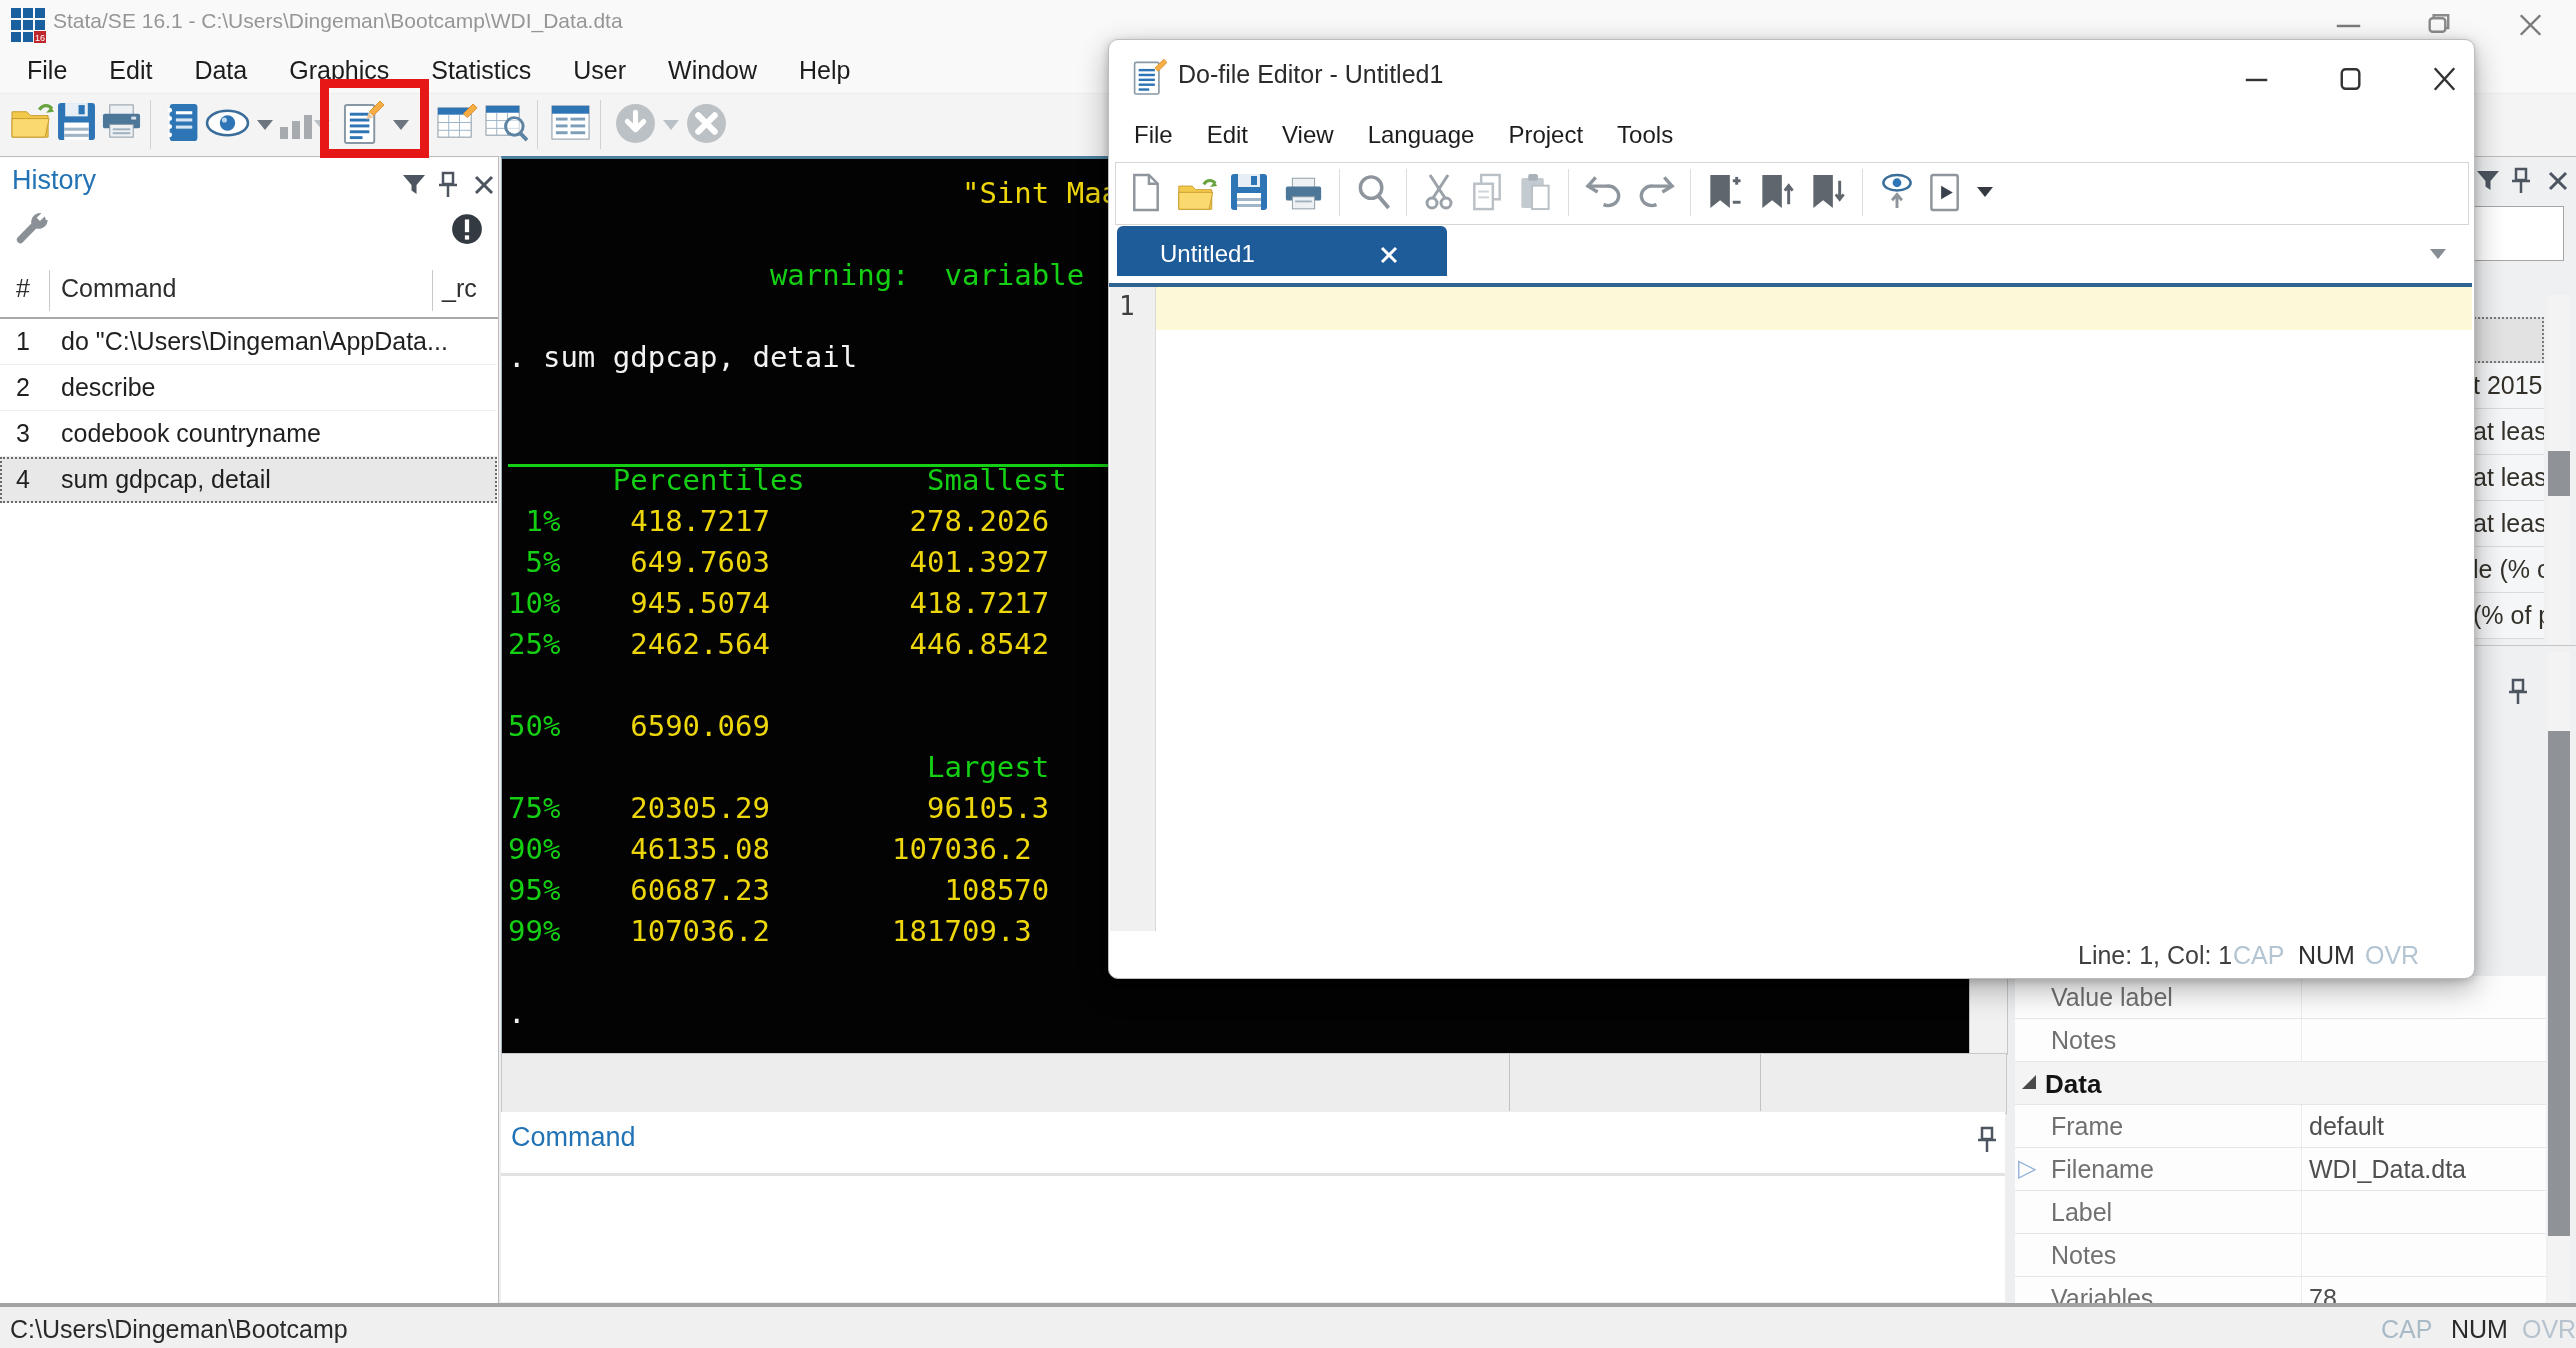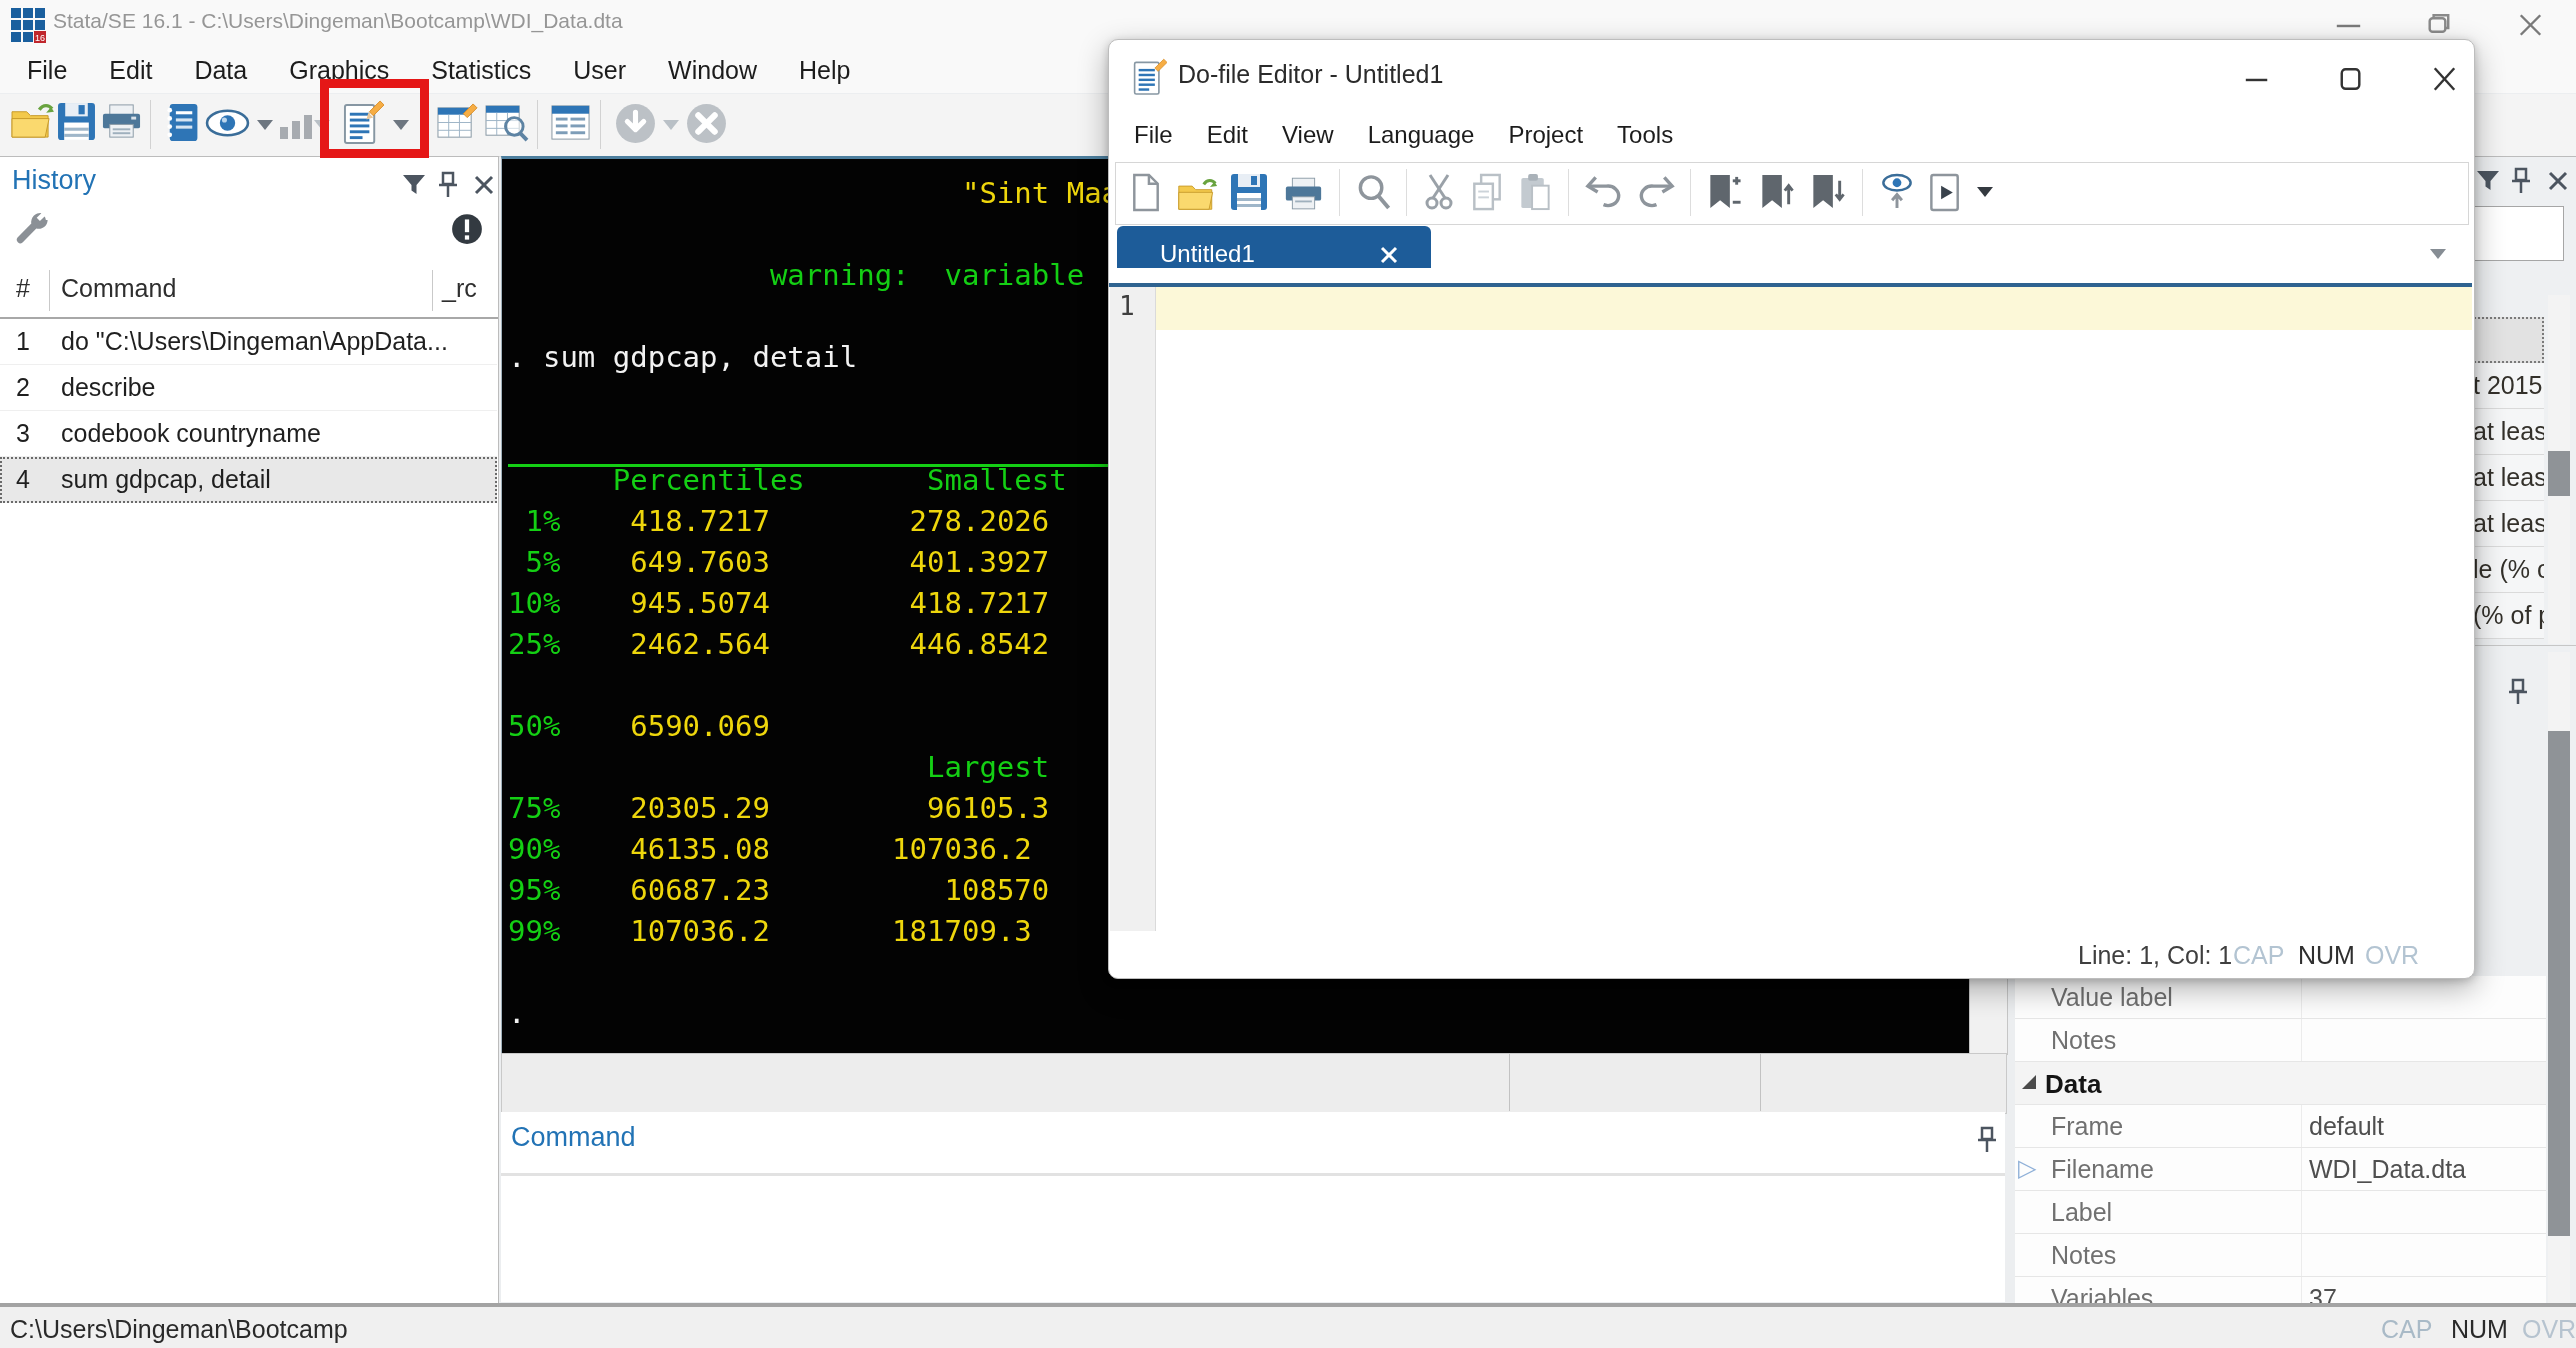"Untitled1" #dofile-tab { height: 42px -> 50px; padding-left: none -> 16px }
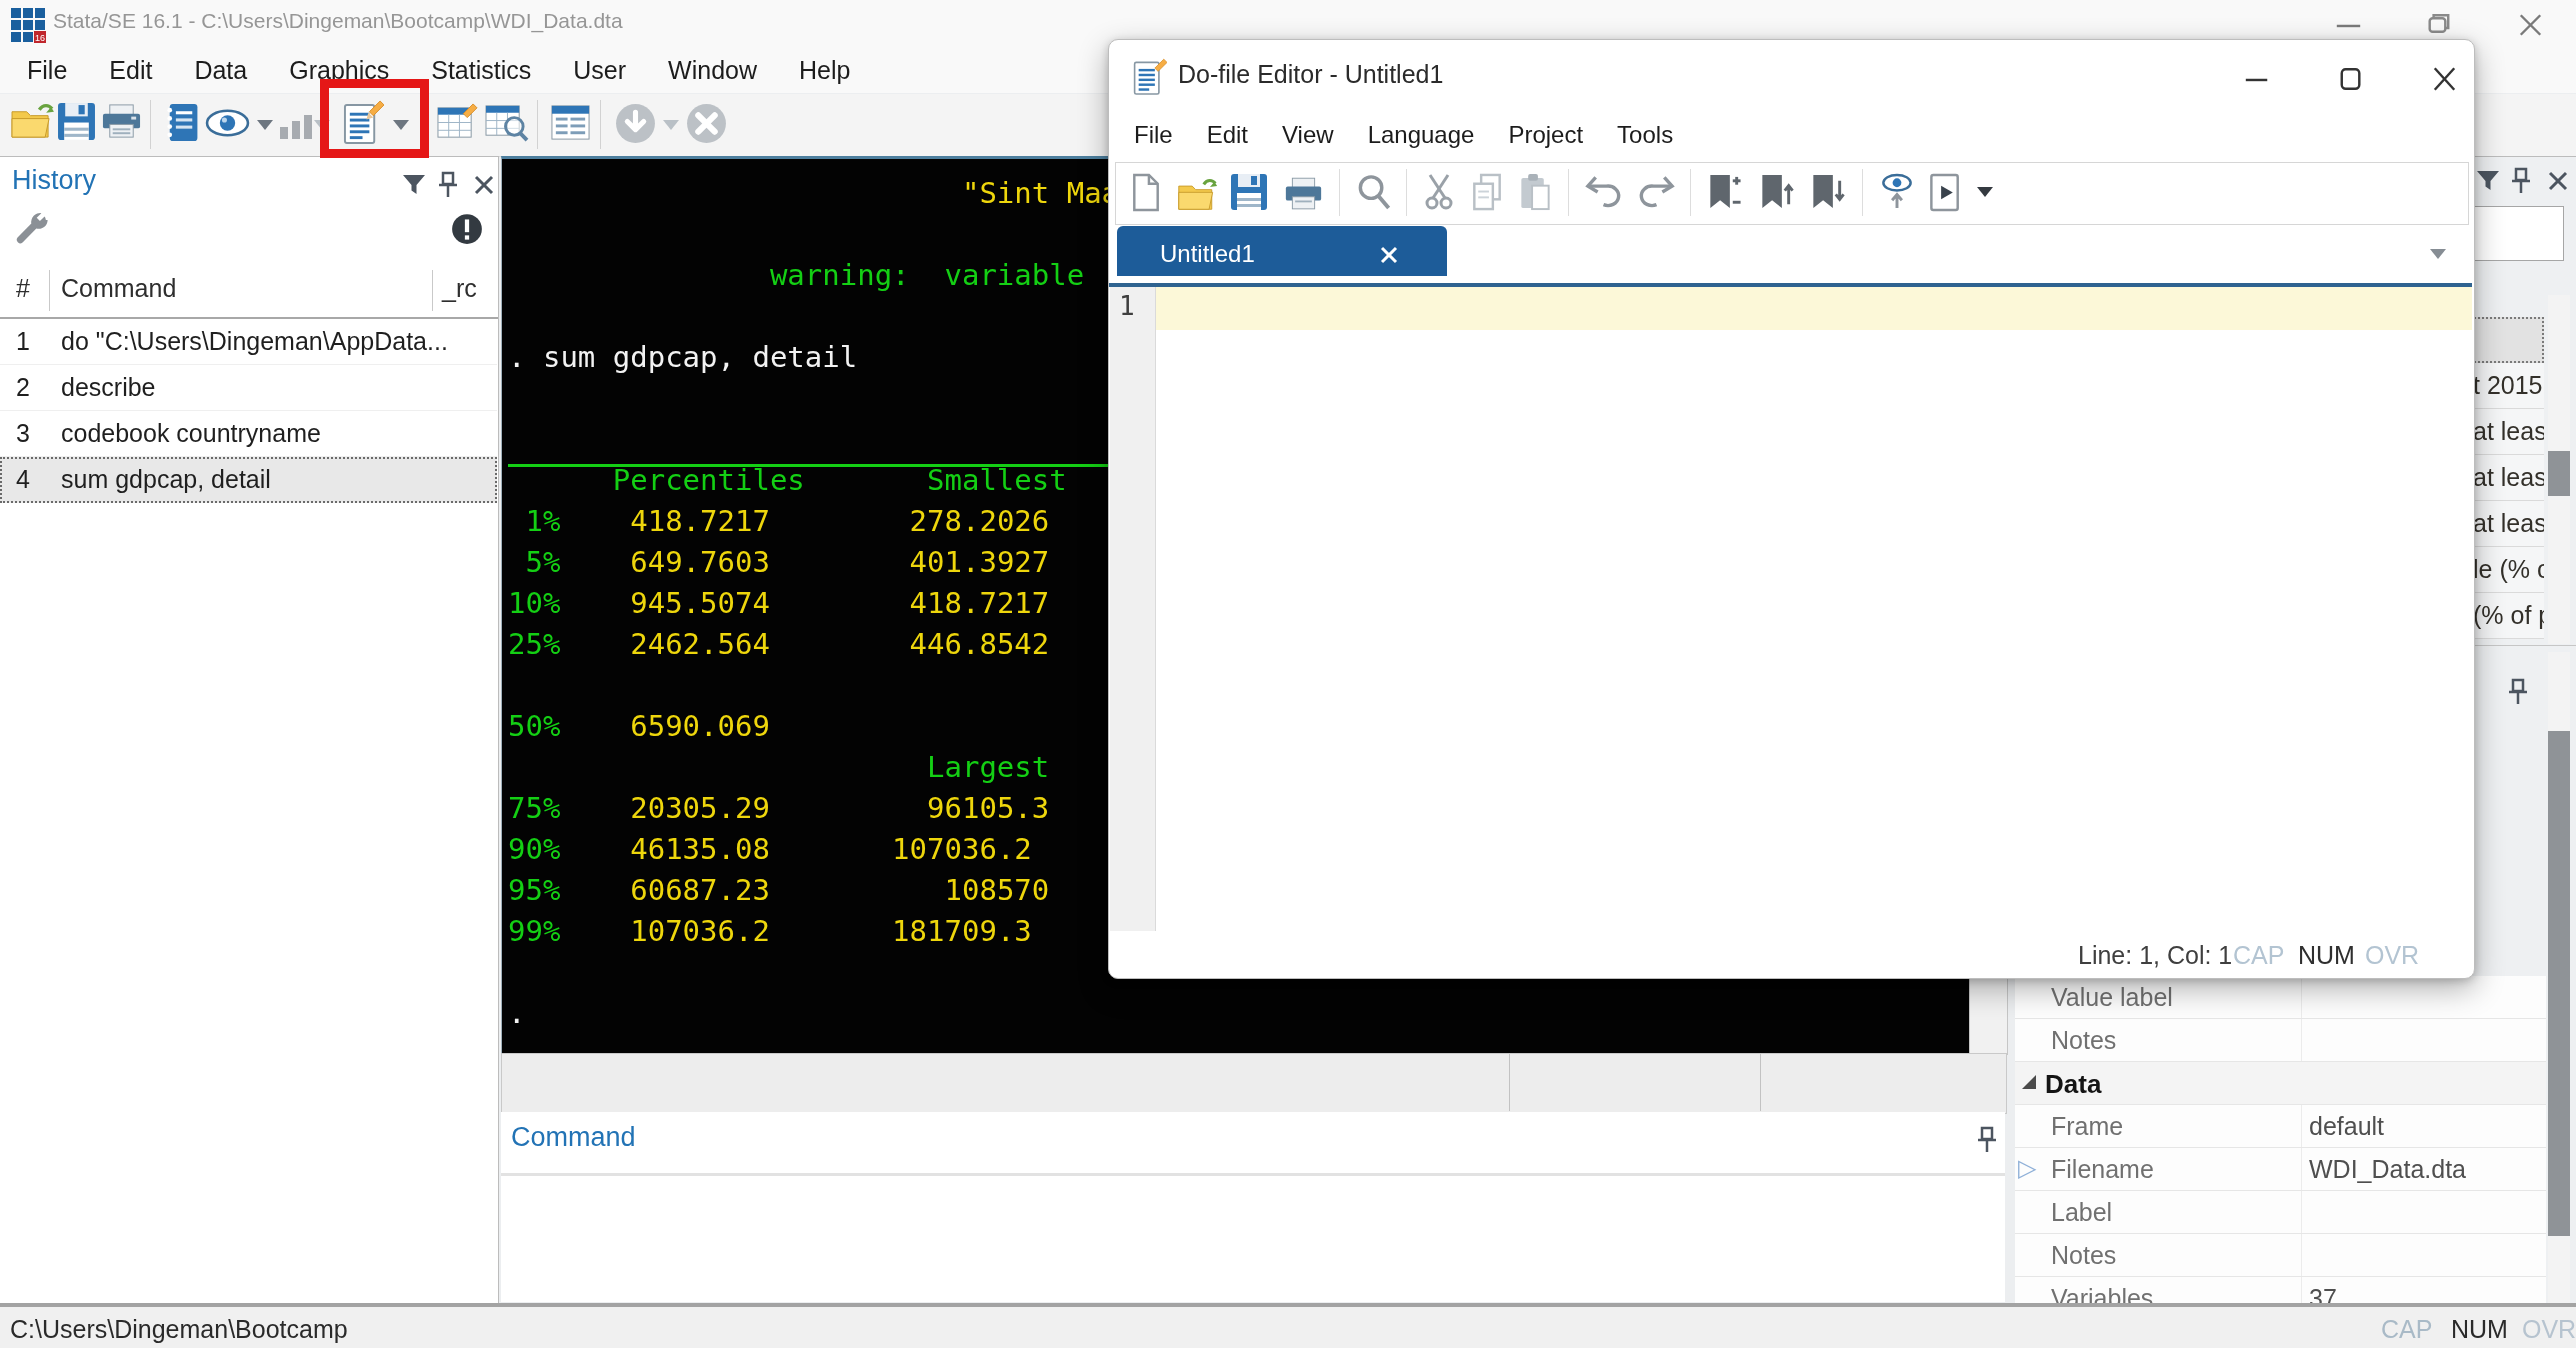"37" span.pvalue { text: 37 -> 78 }
